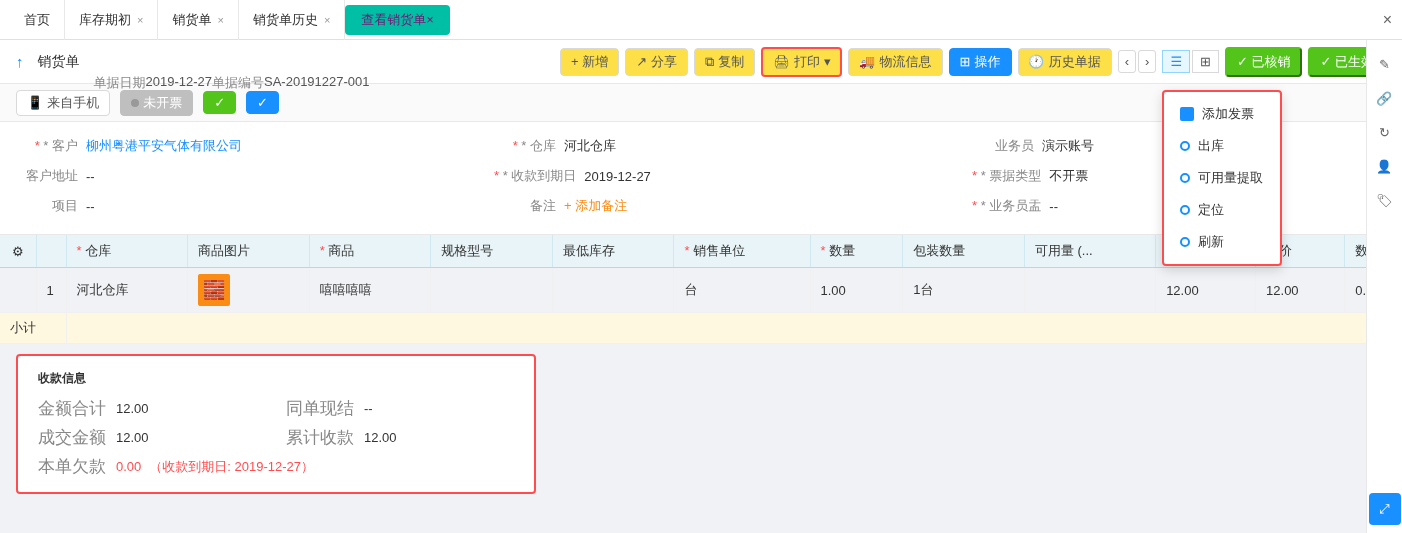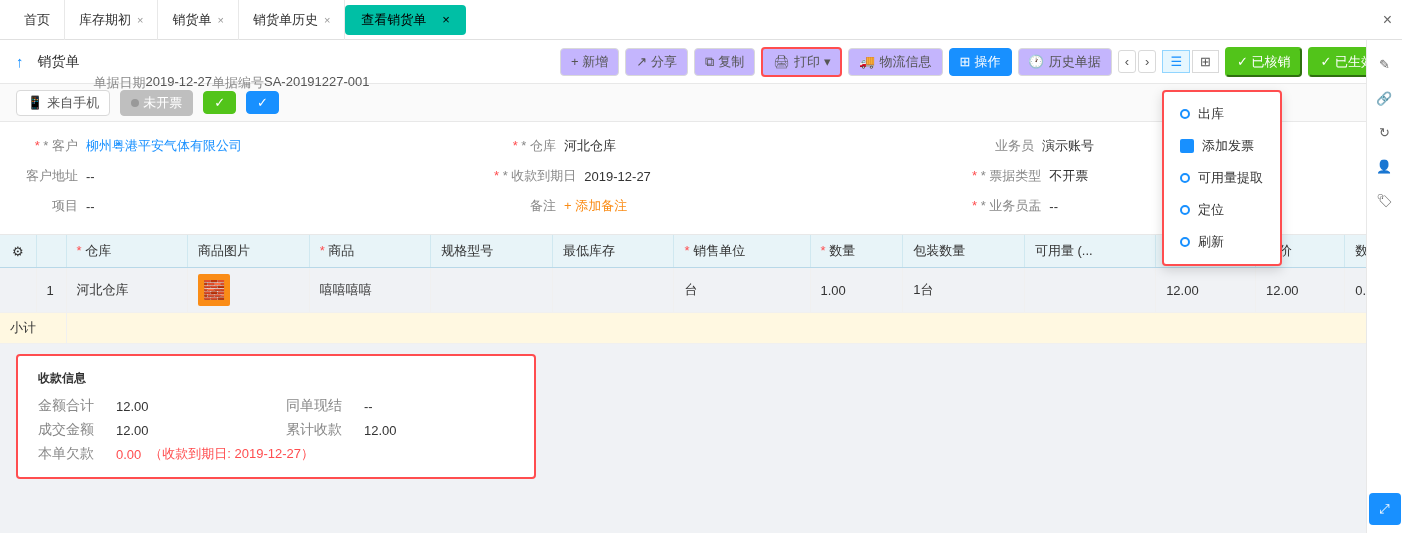"查看销货单" .tab-active-btn { color: #000000 -> #701a75; gap: 16px -> 0 }
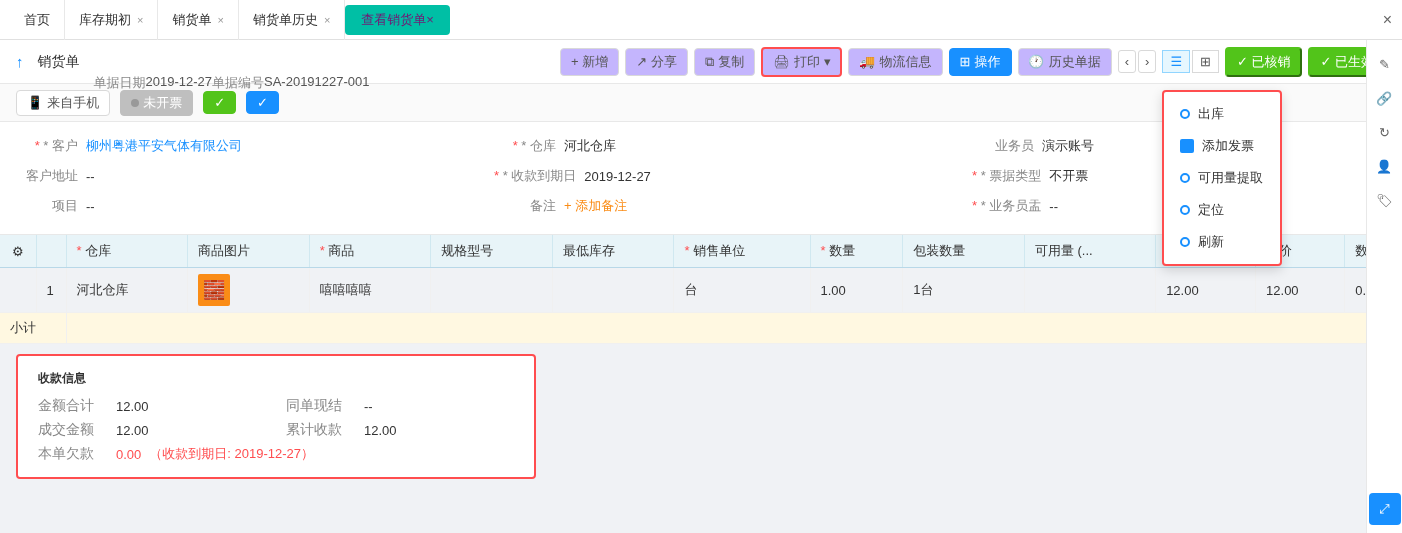"+ 新增" .btn-toolbar { background: #c4b5fd -> #fde047 }
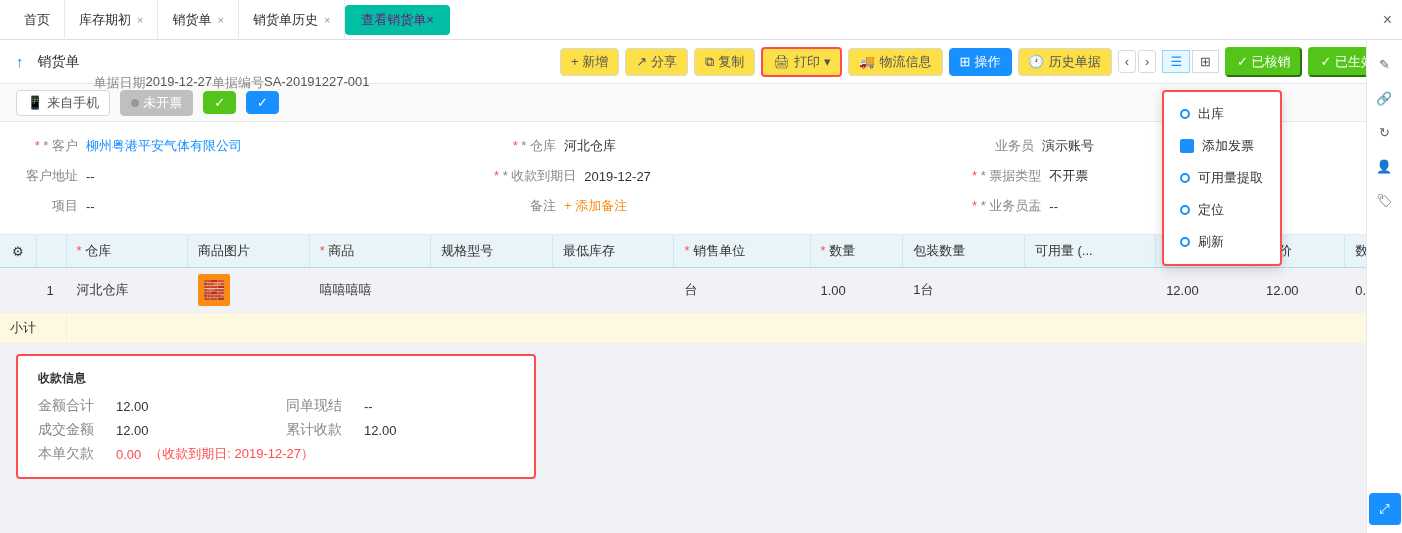"出库" div.dropdown-item { order: before "添加发票" -> after "添加发票" }
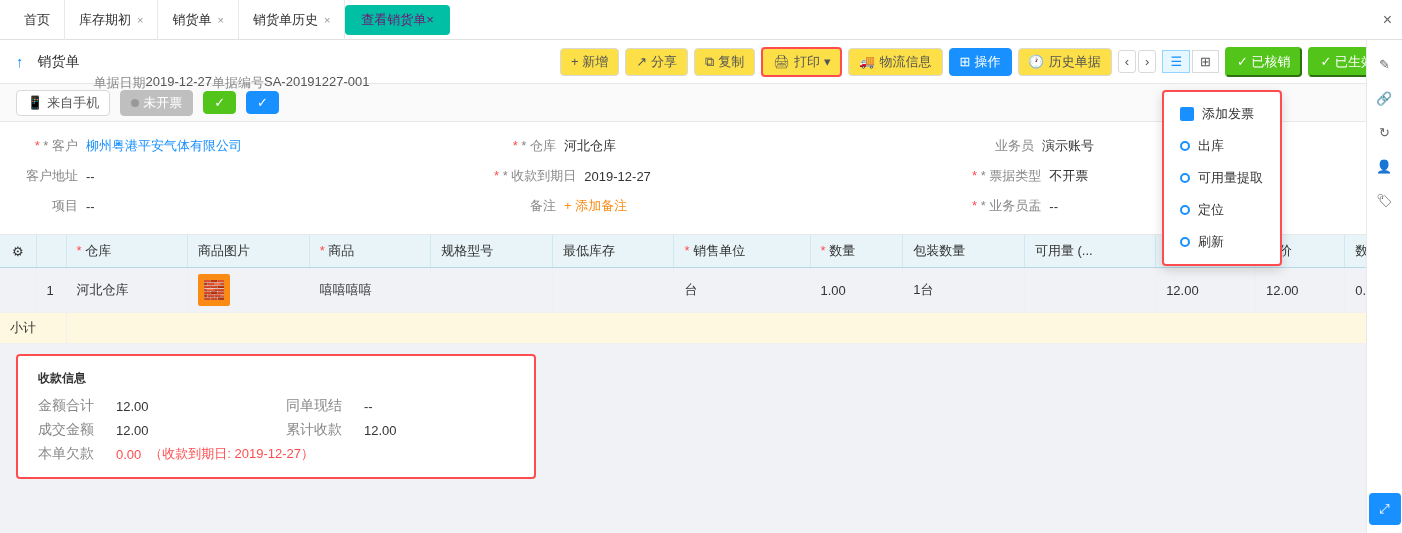"金额合计" .payment-item-label { font-size: 14px -> 17px }
